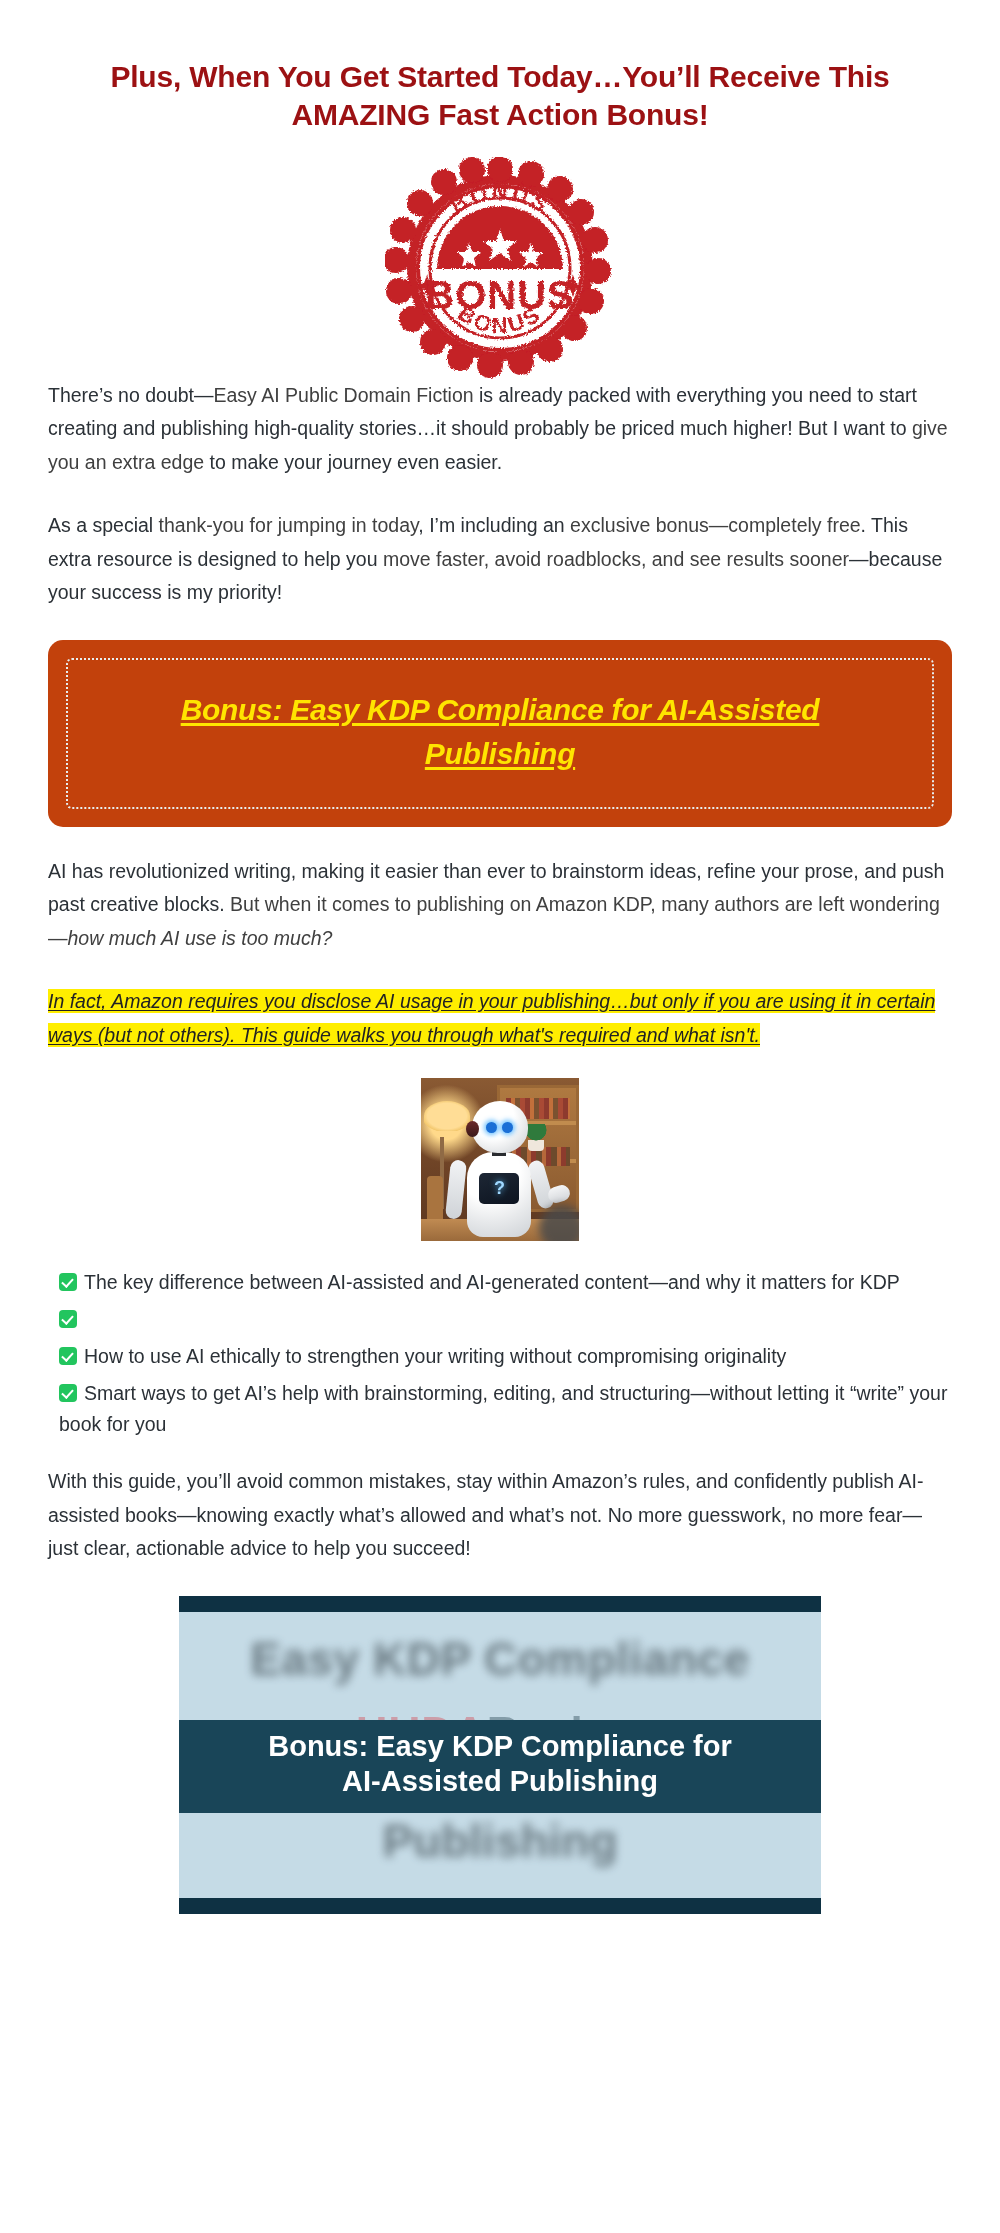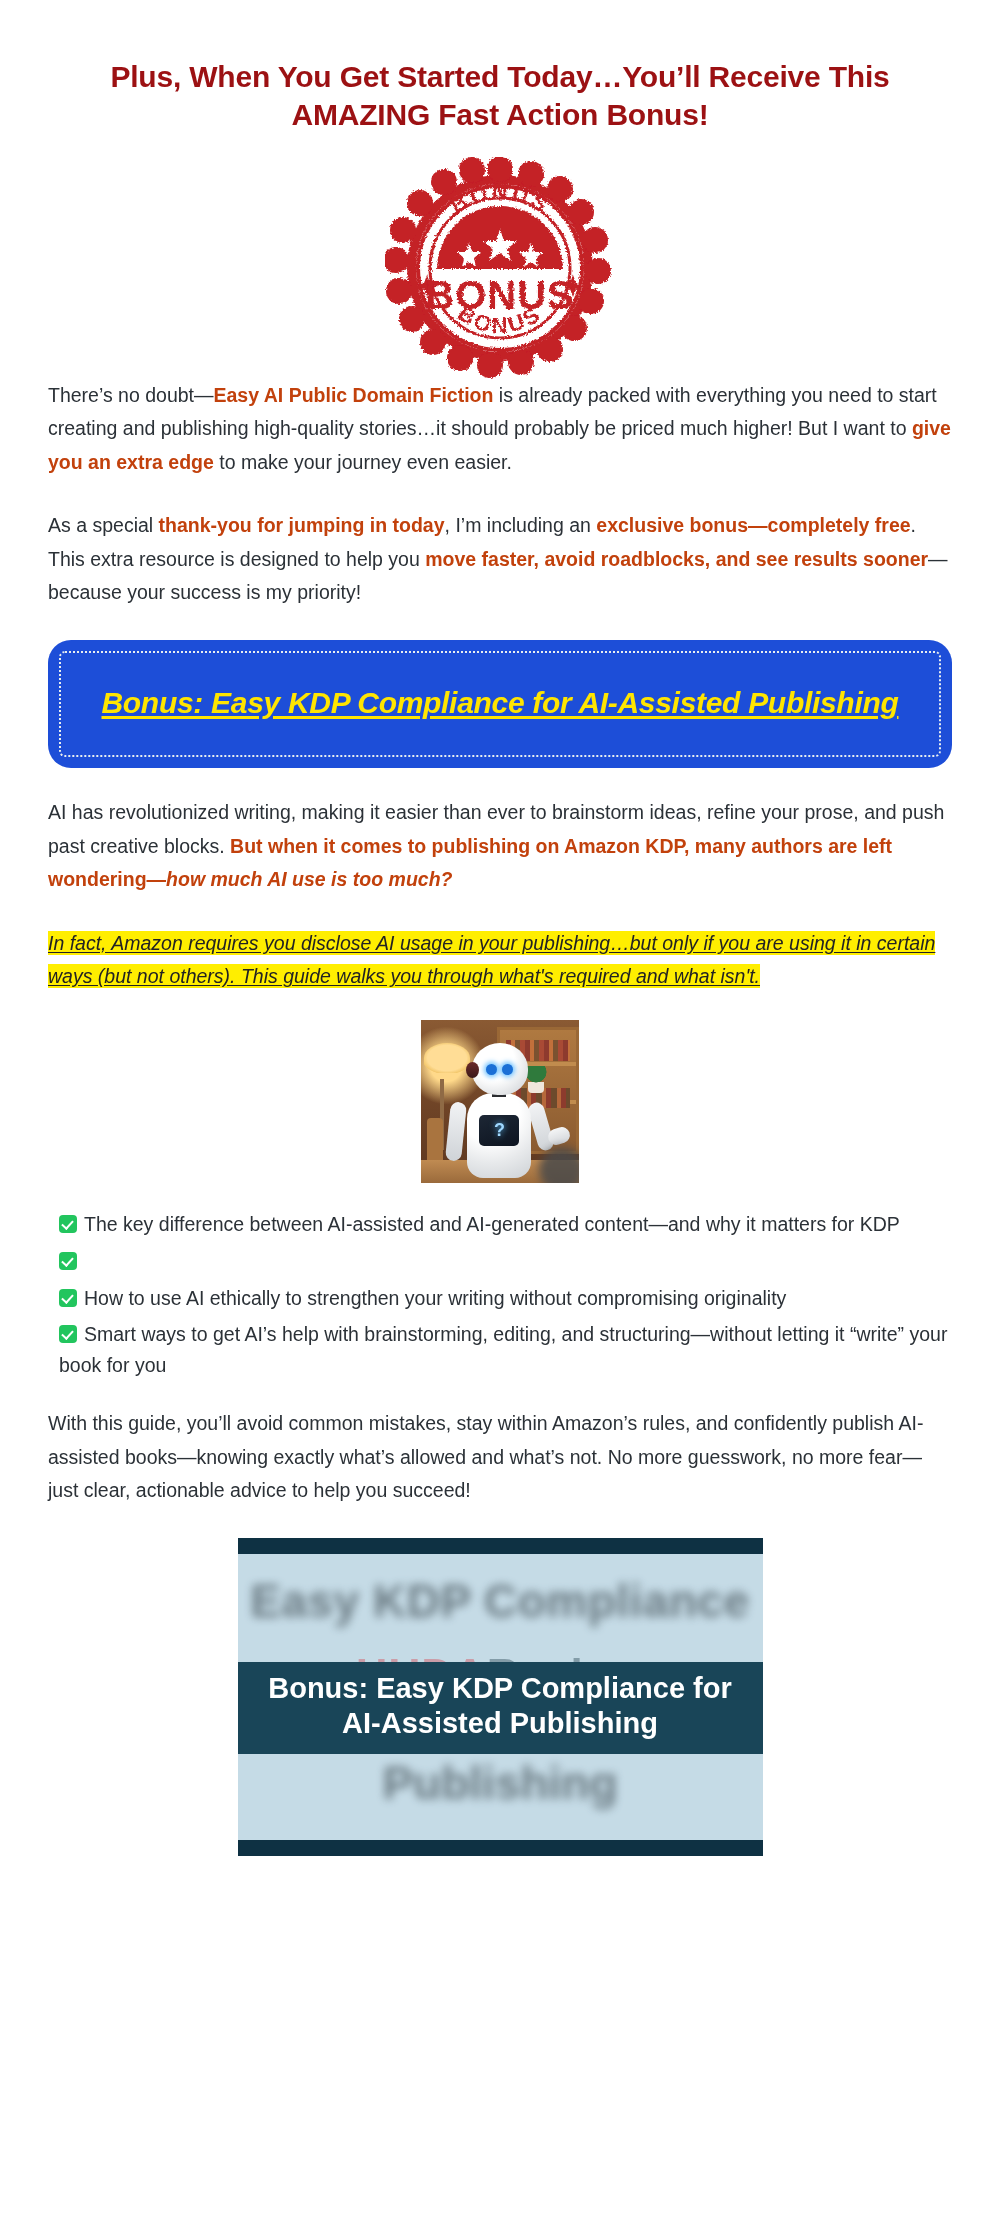"Easy AI Public Domain Fiction" p.body b, p.body strong { color: #c2410c -> #404040; font-weight: bold -> normal }
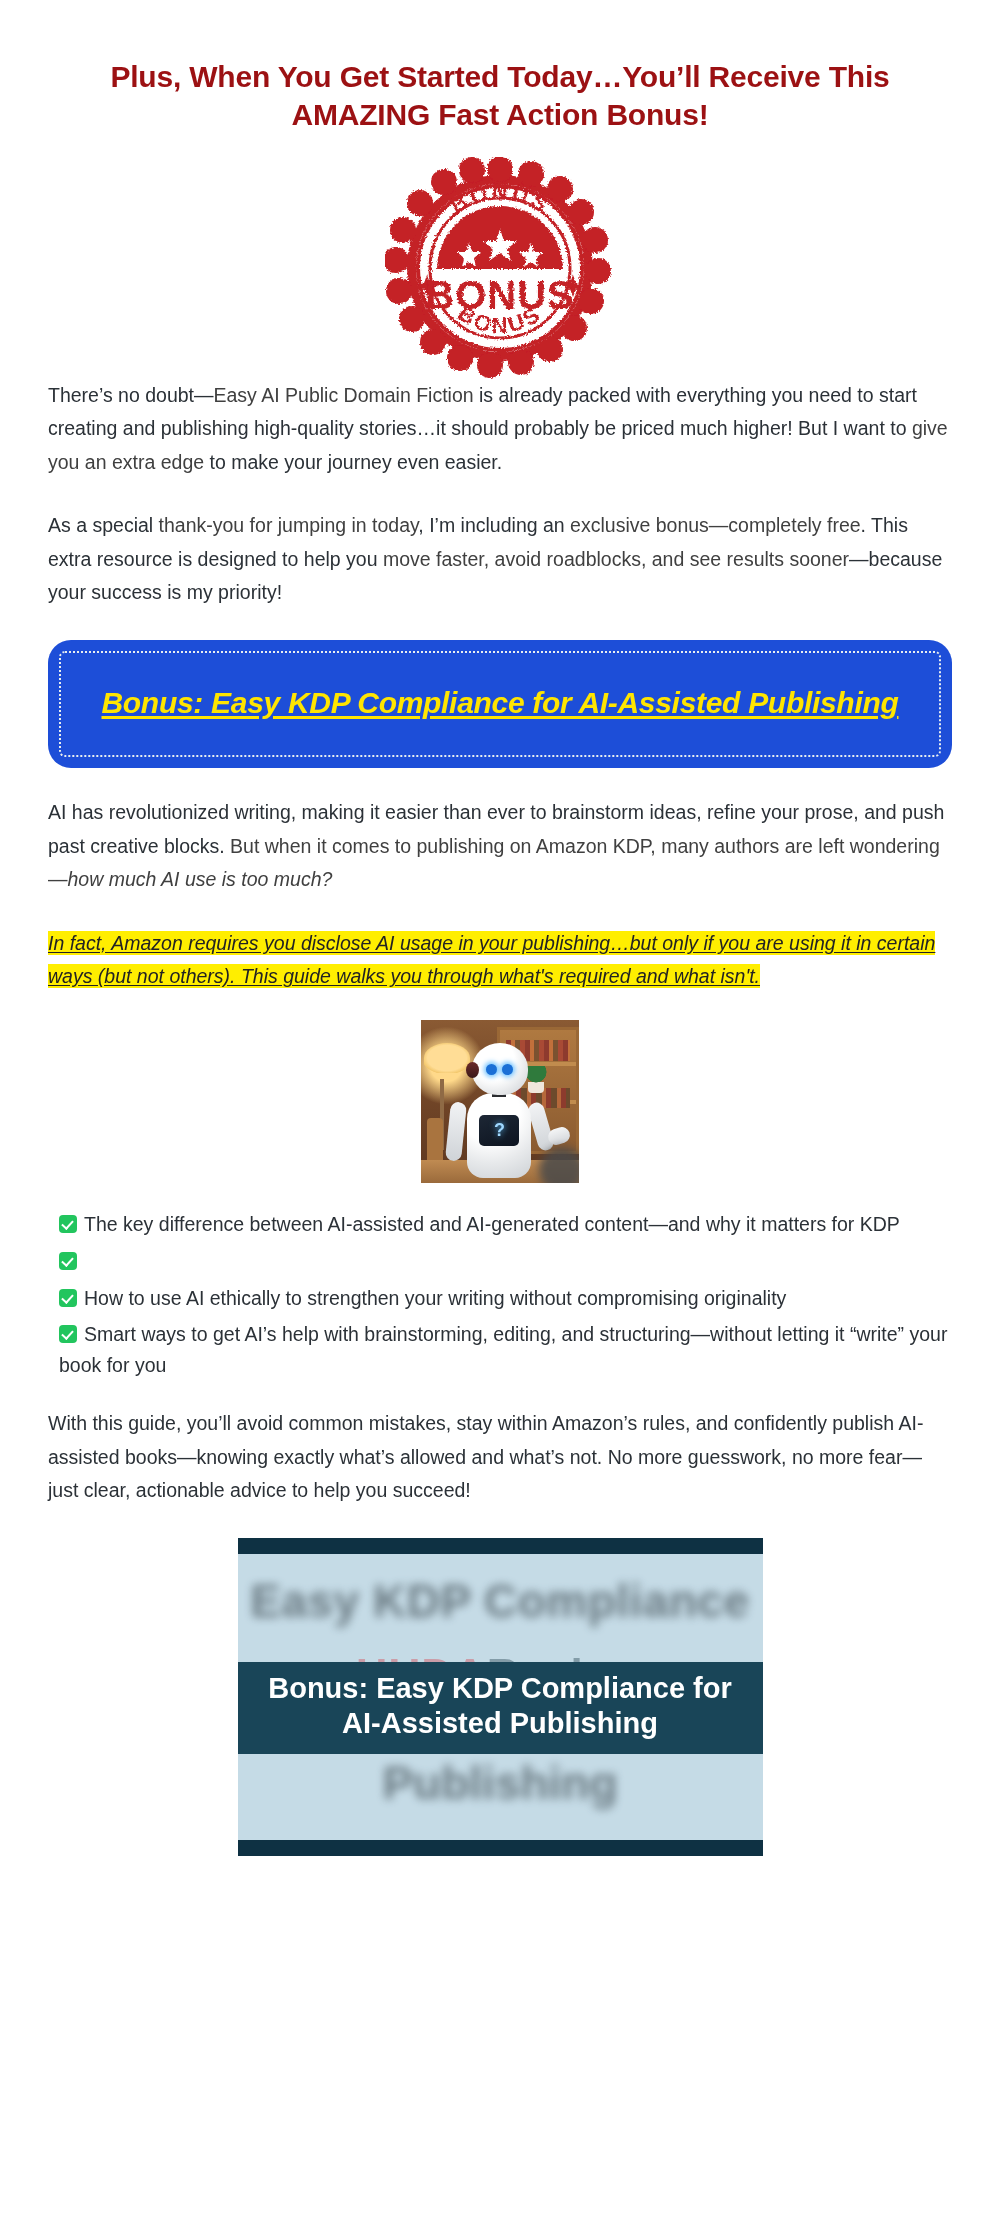"Bonus: Easy KDP Compliance for AI-Assisted" .bonus-box { background: #1d4ed8 -> #c2410c; border-radius: 23px -> 15px; padding: 11px -> 18px }
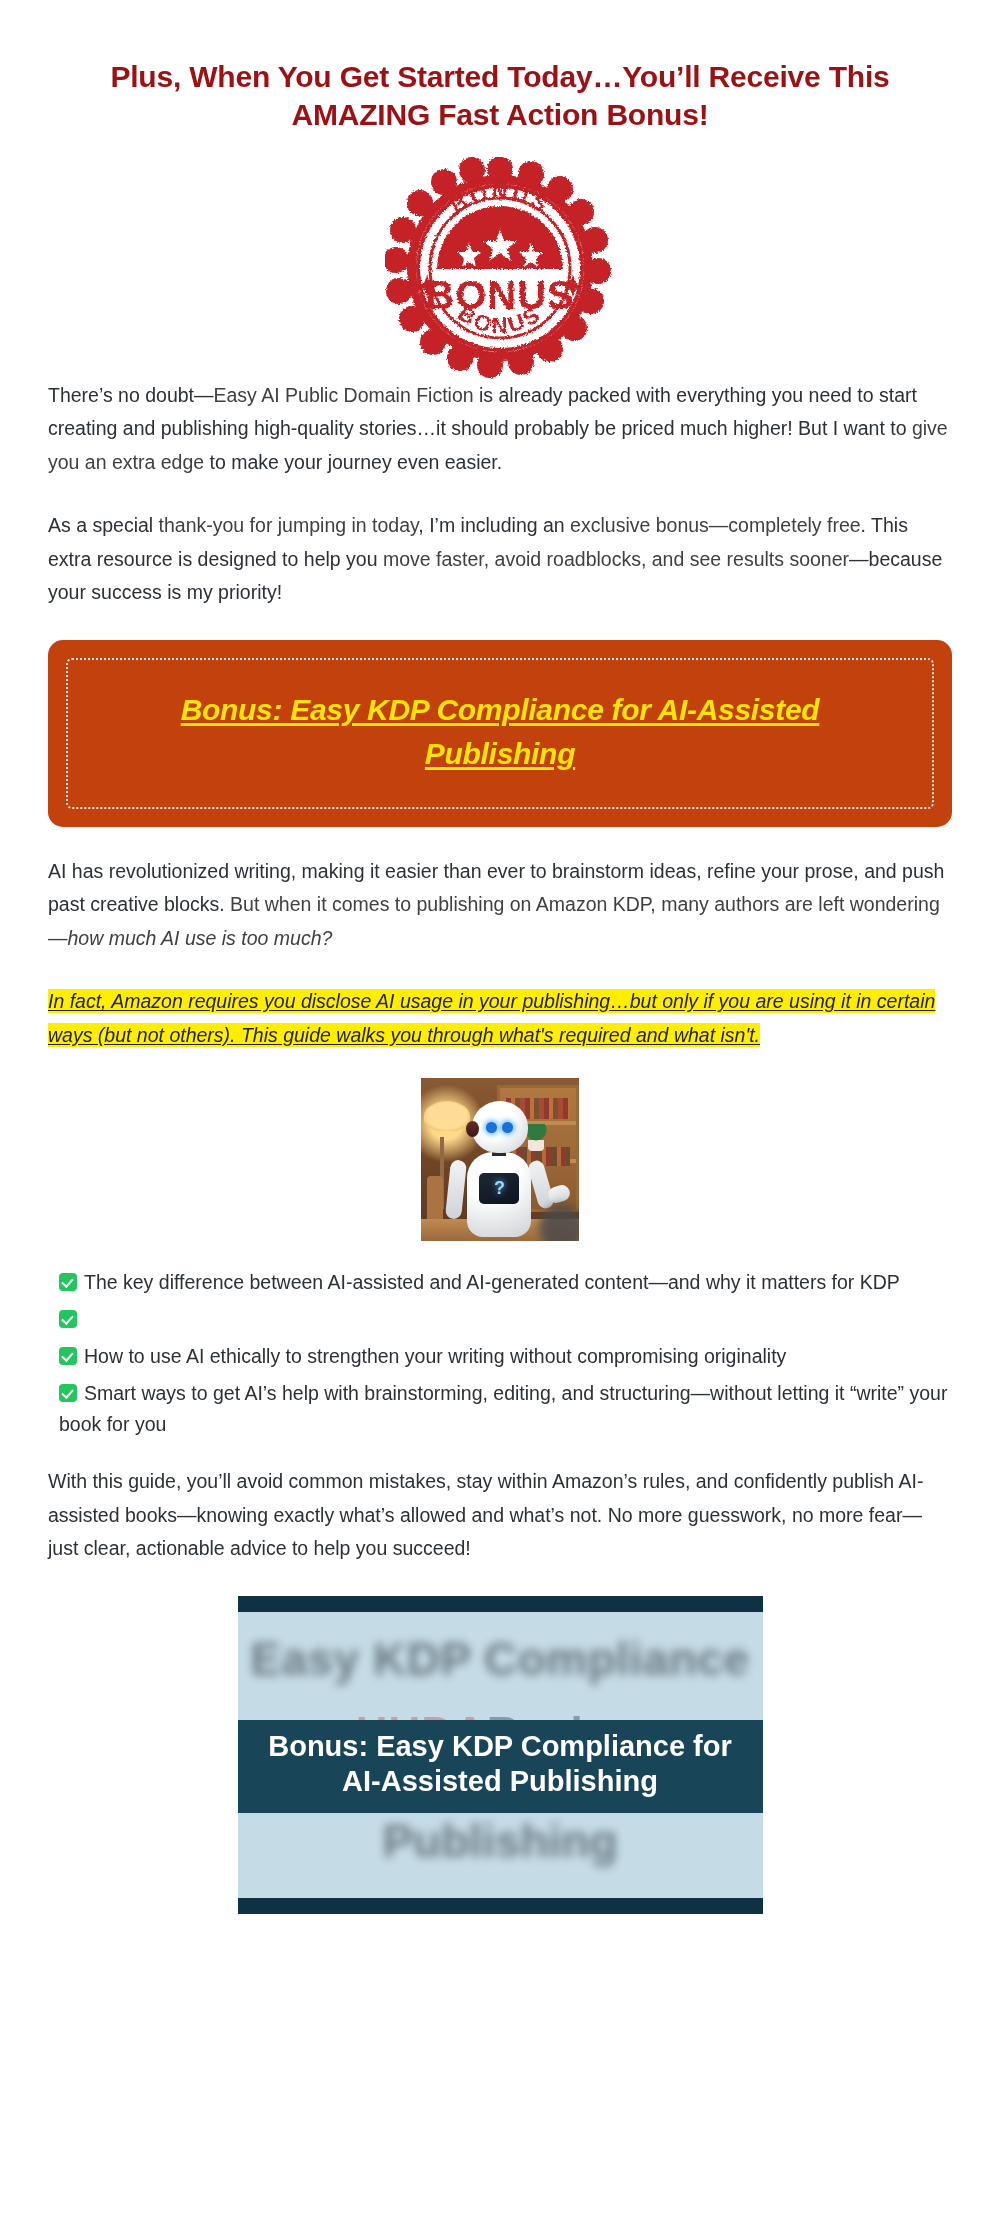"Bonus: Easy KDP Compliance for" .cover { width: 525px -> 642px }
